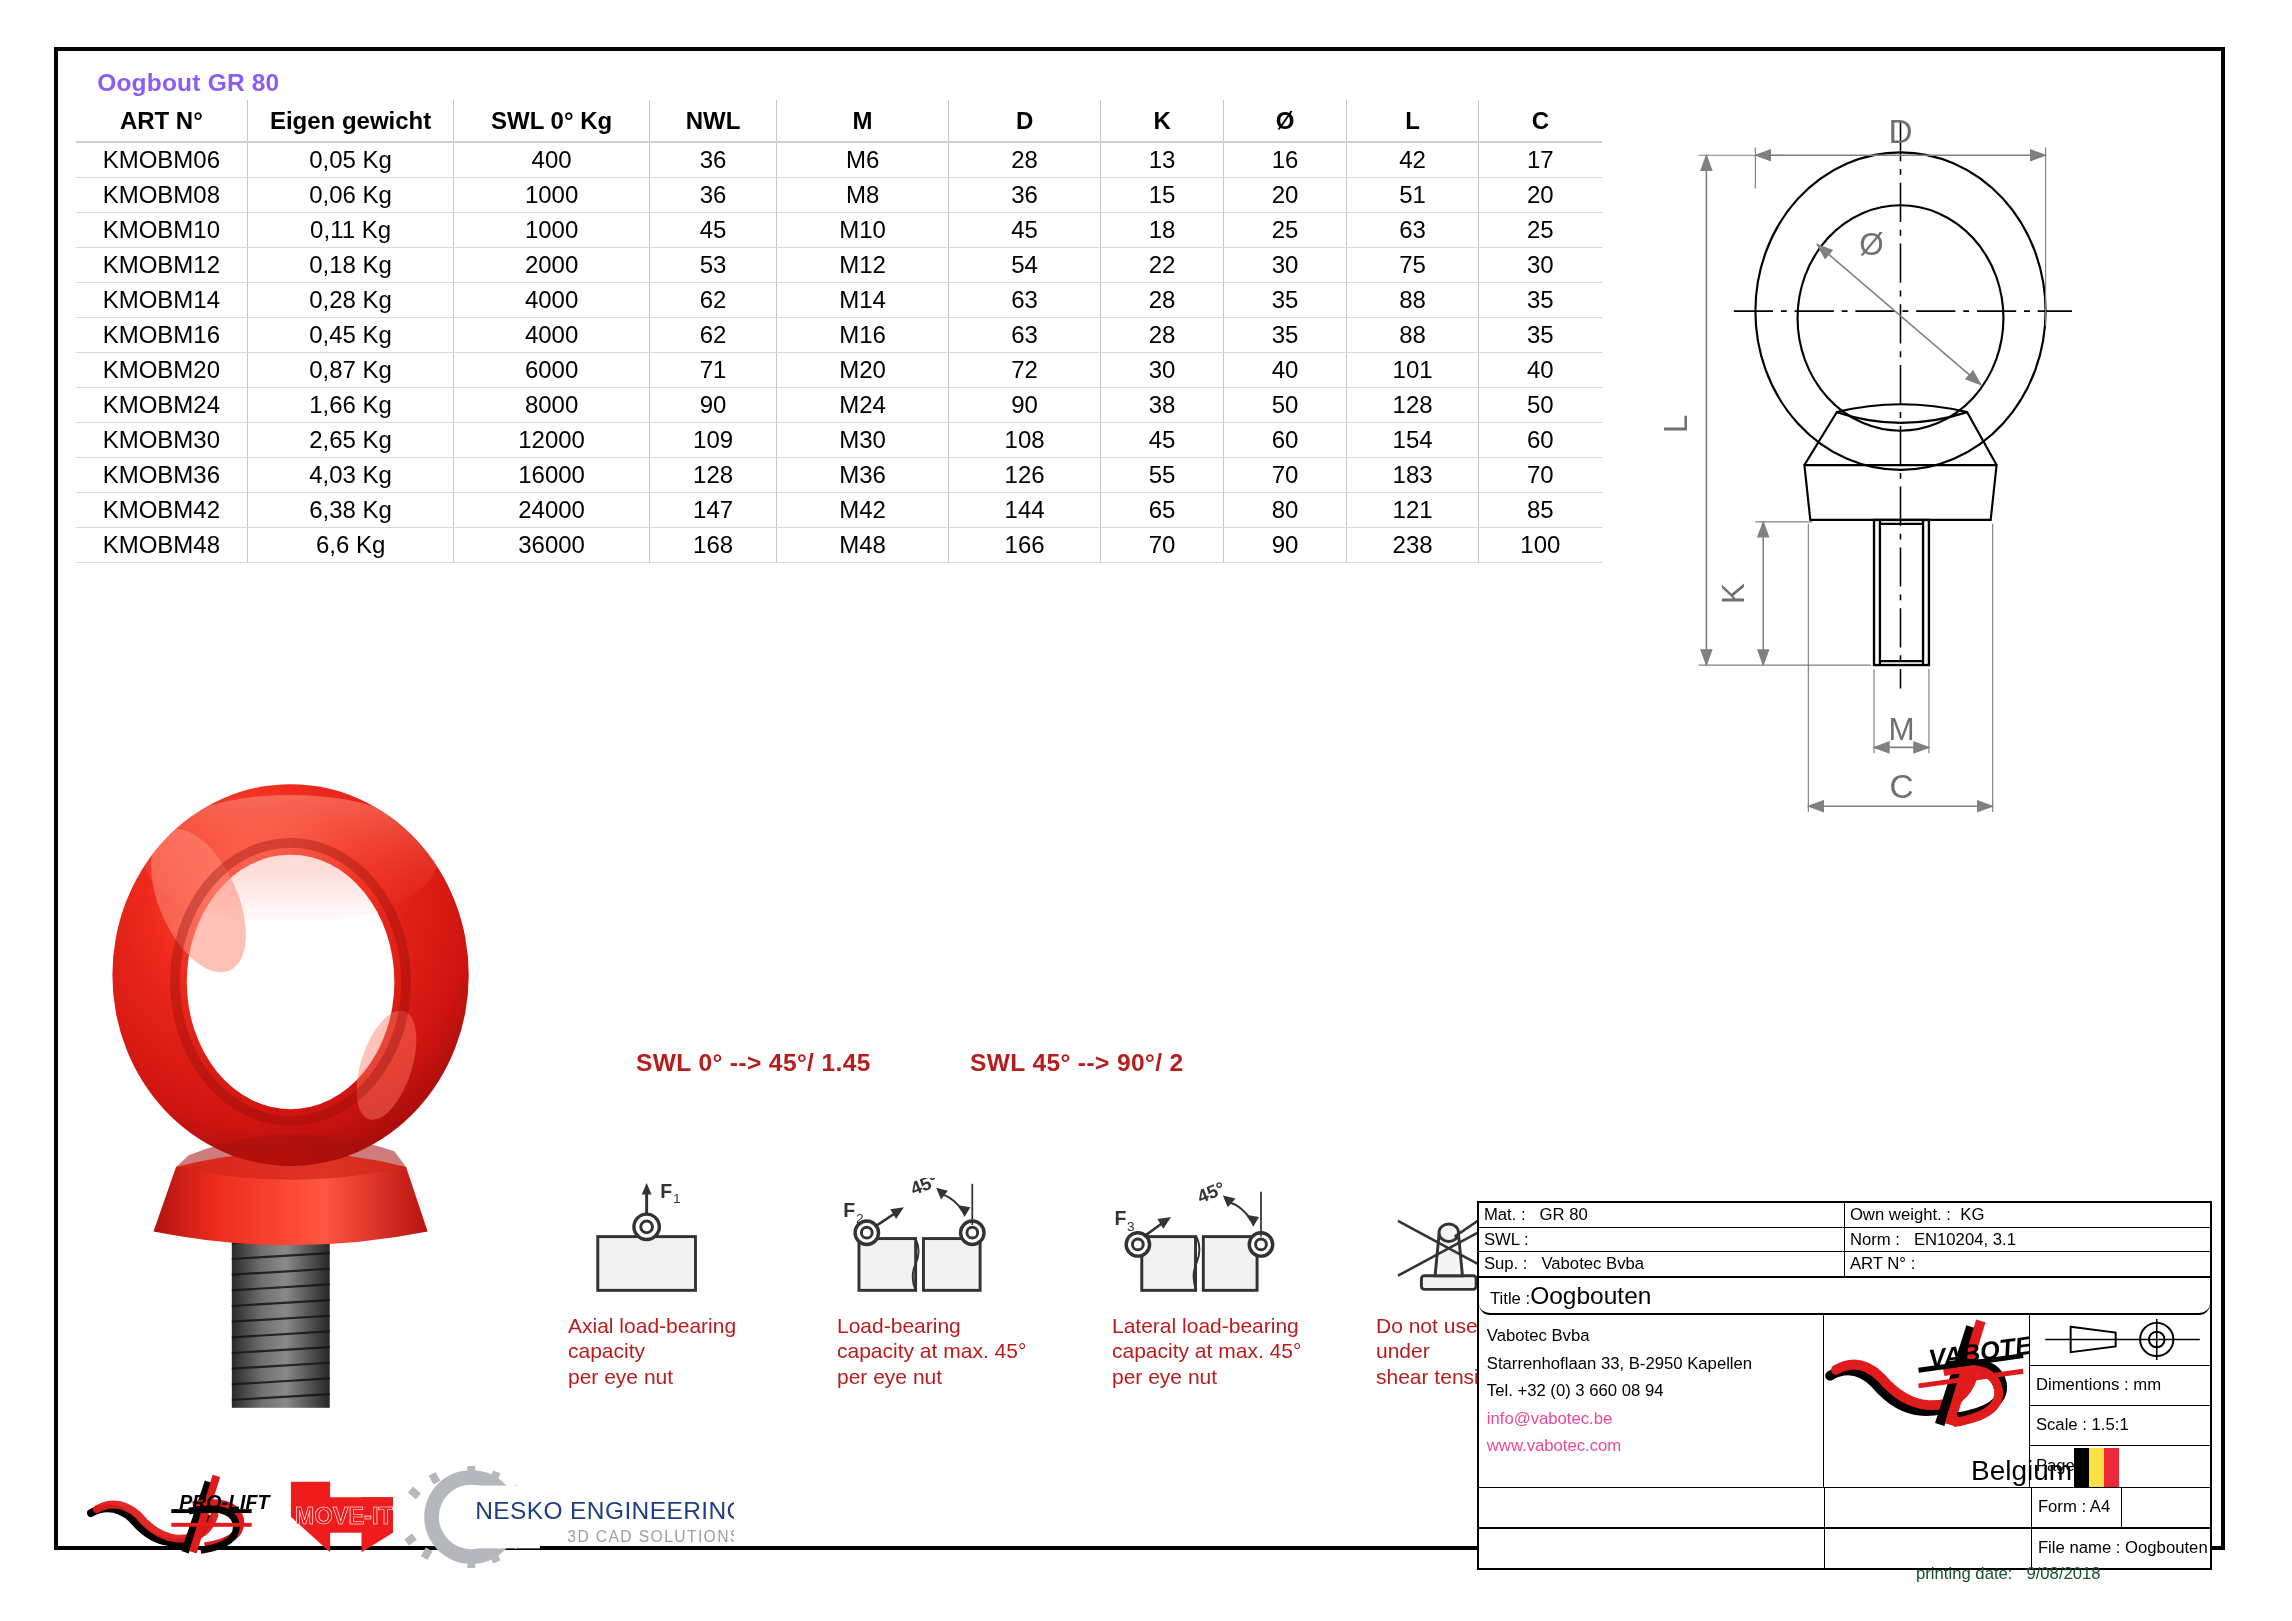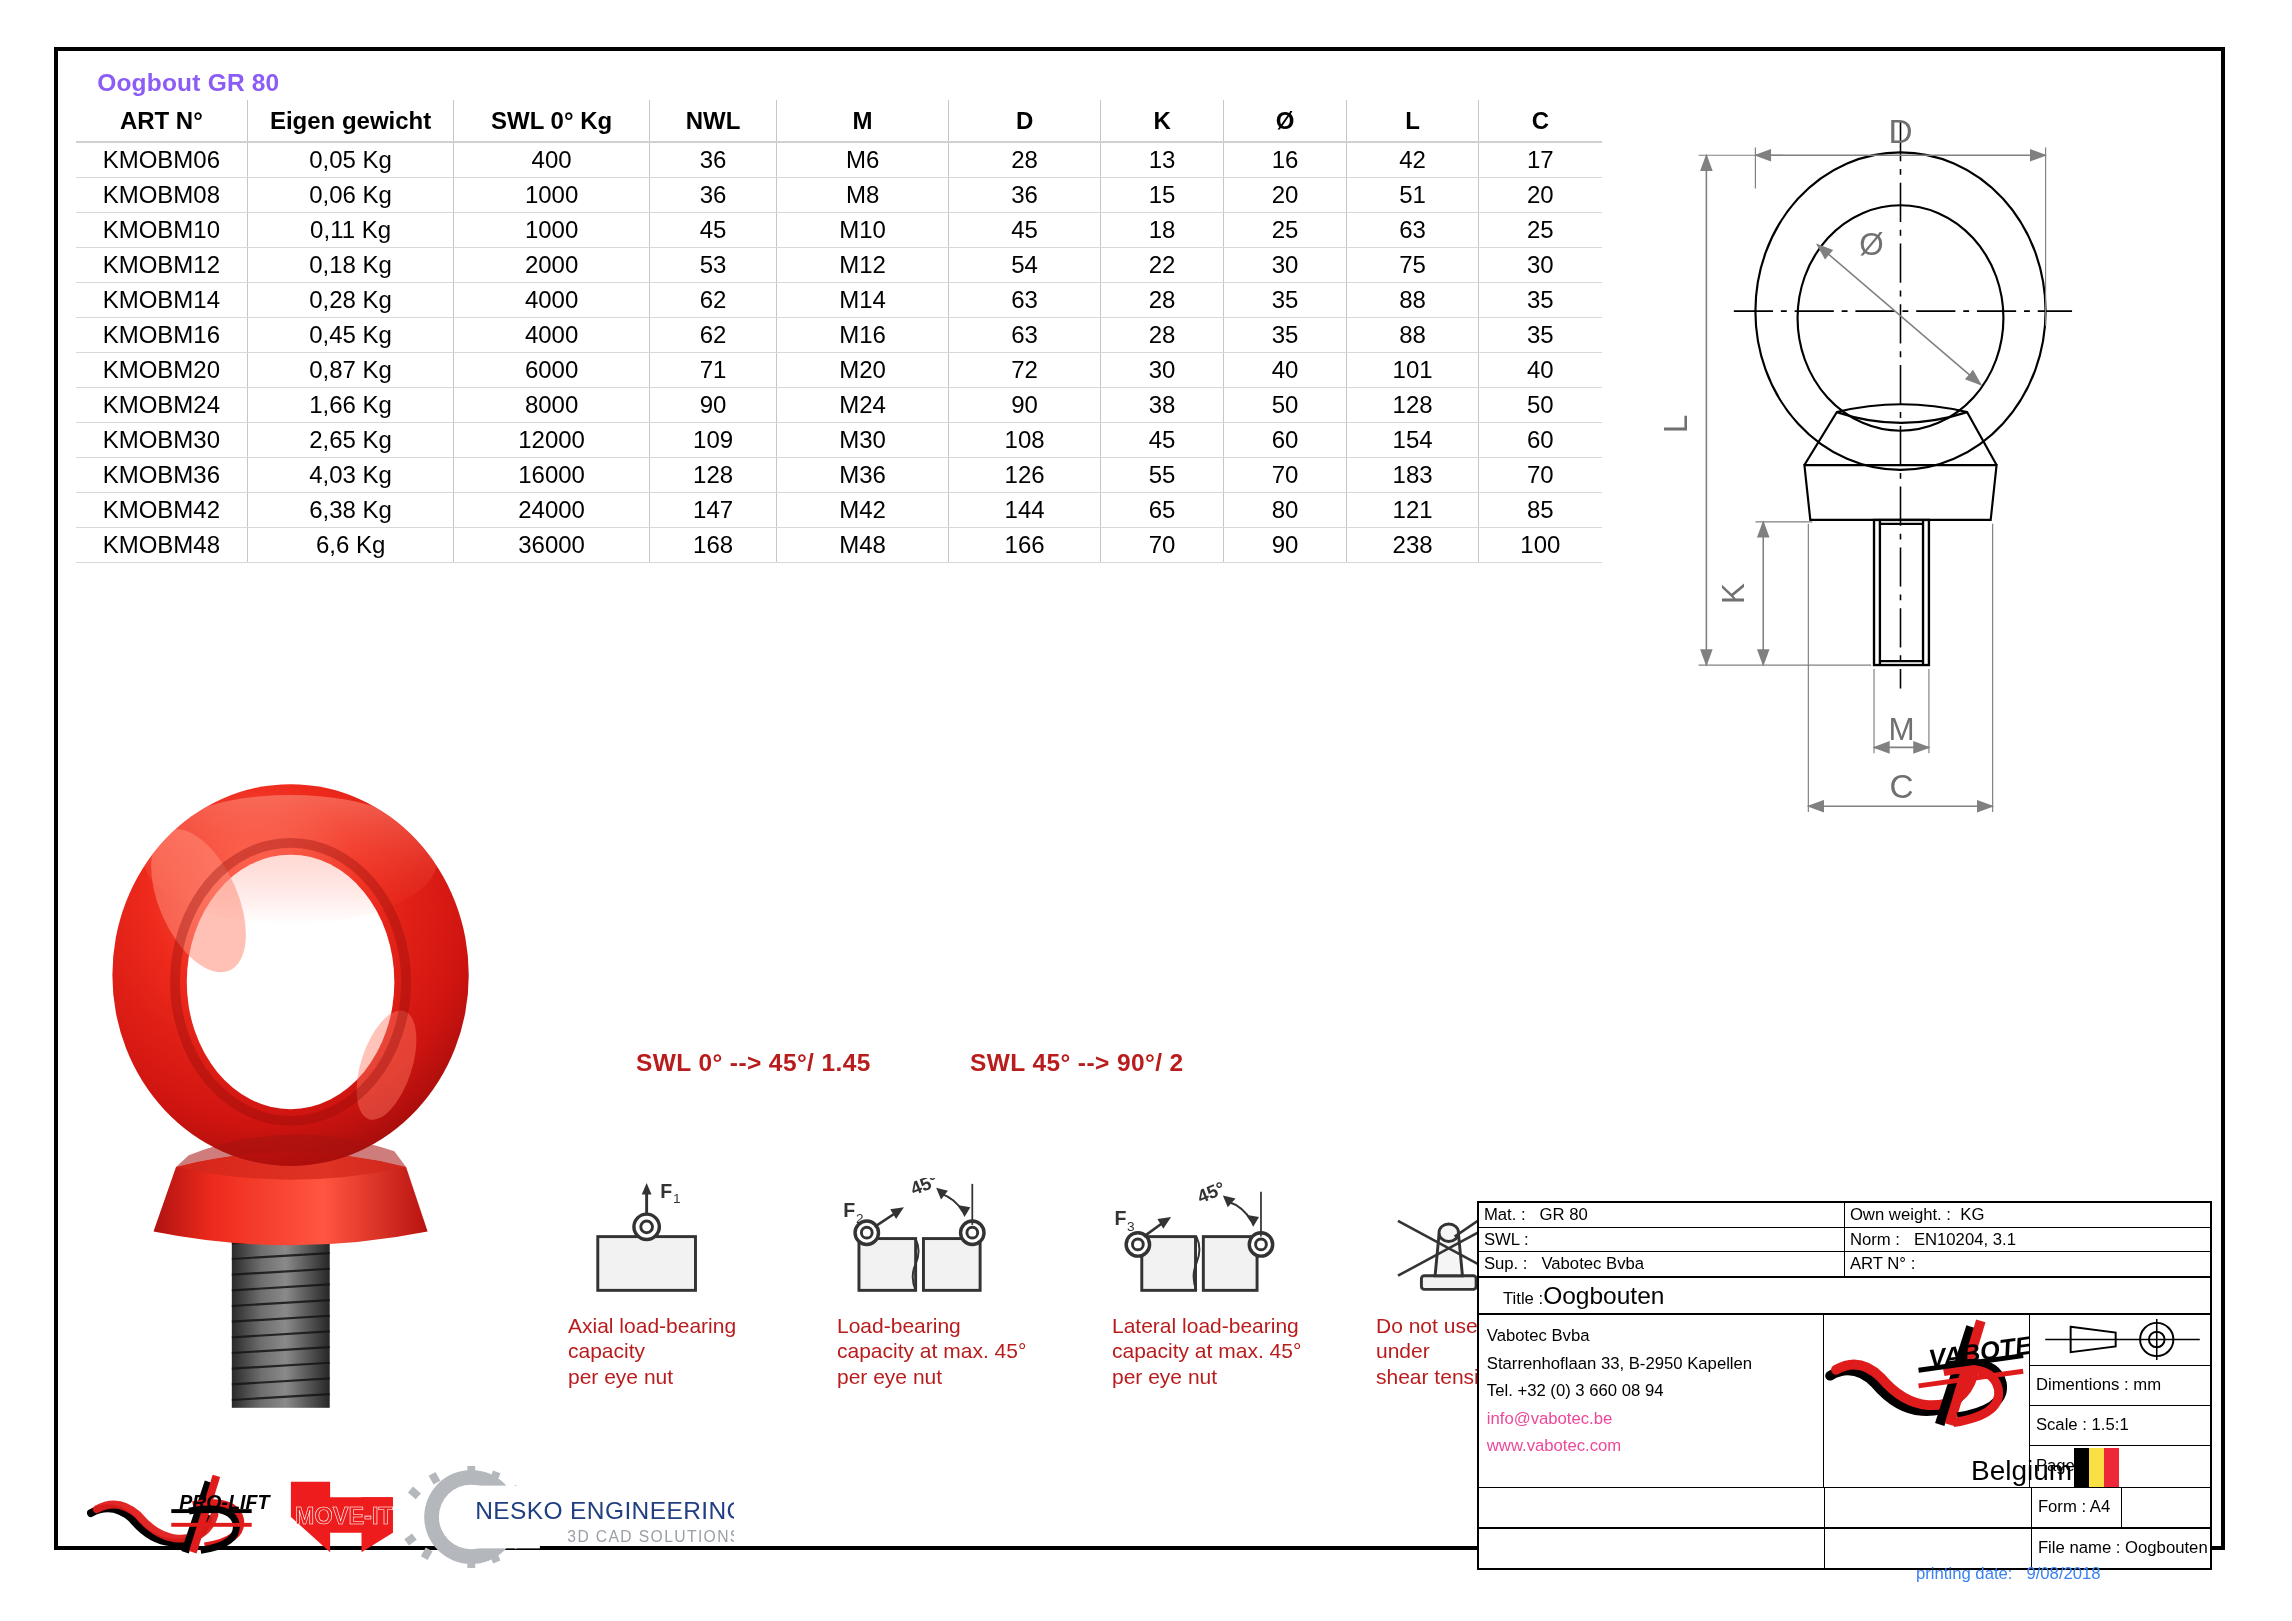"Title :Oogbouten" #tb-title-row { border-radius: none -> 11px; padding-left: 24px -> 11px }
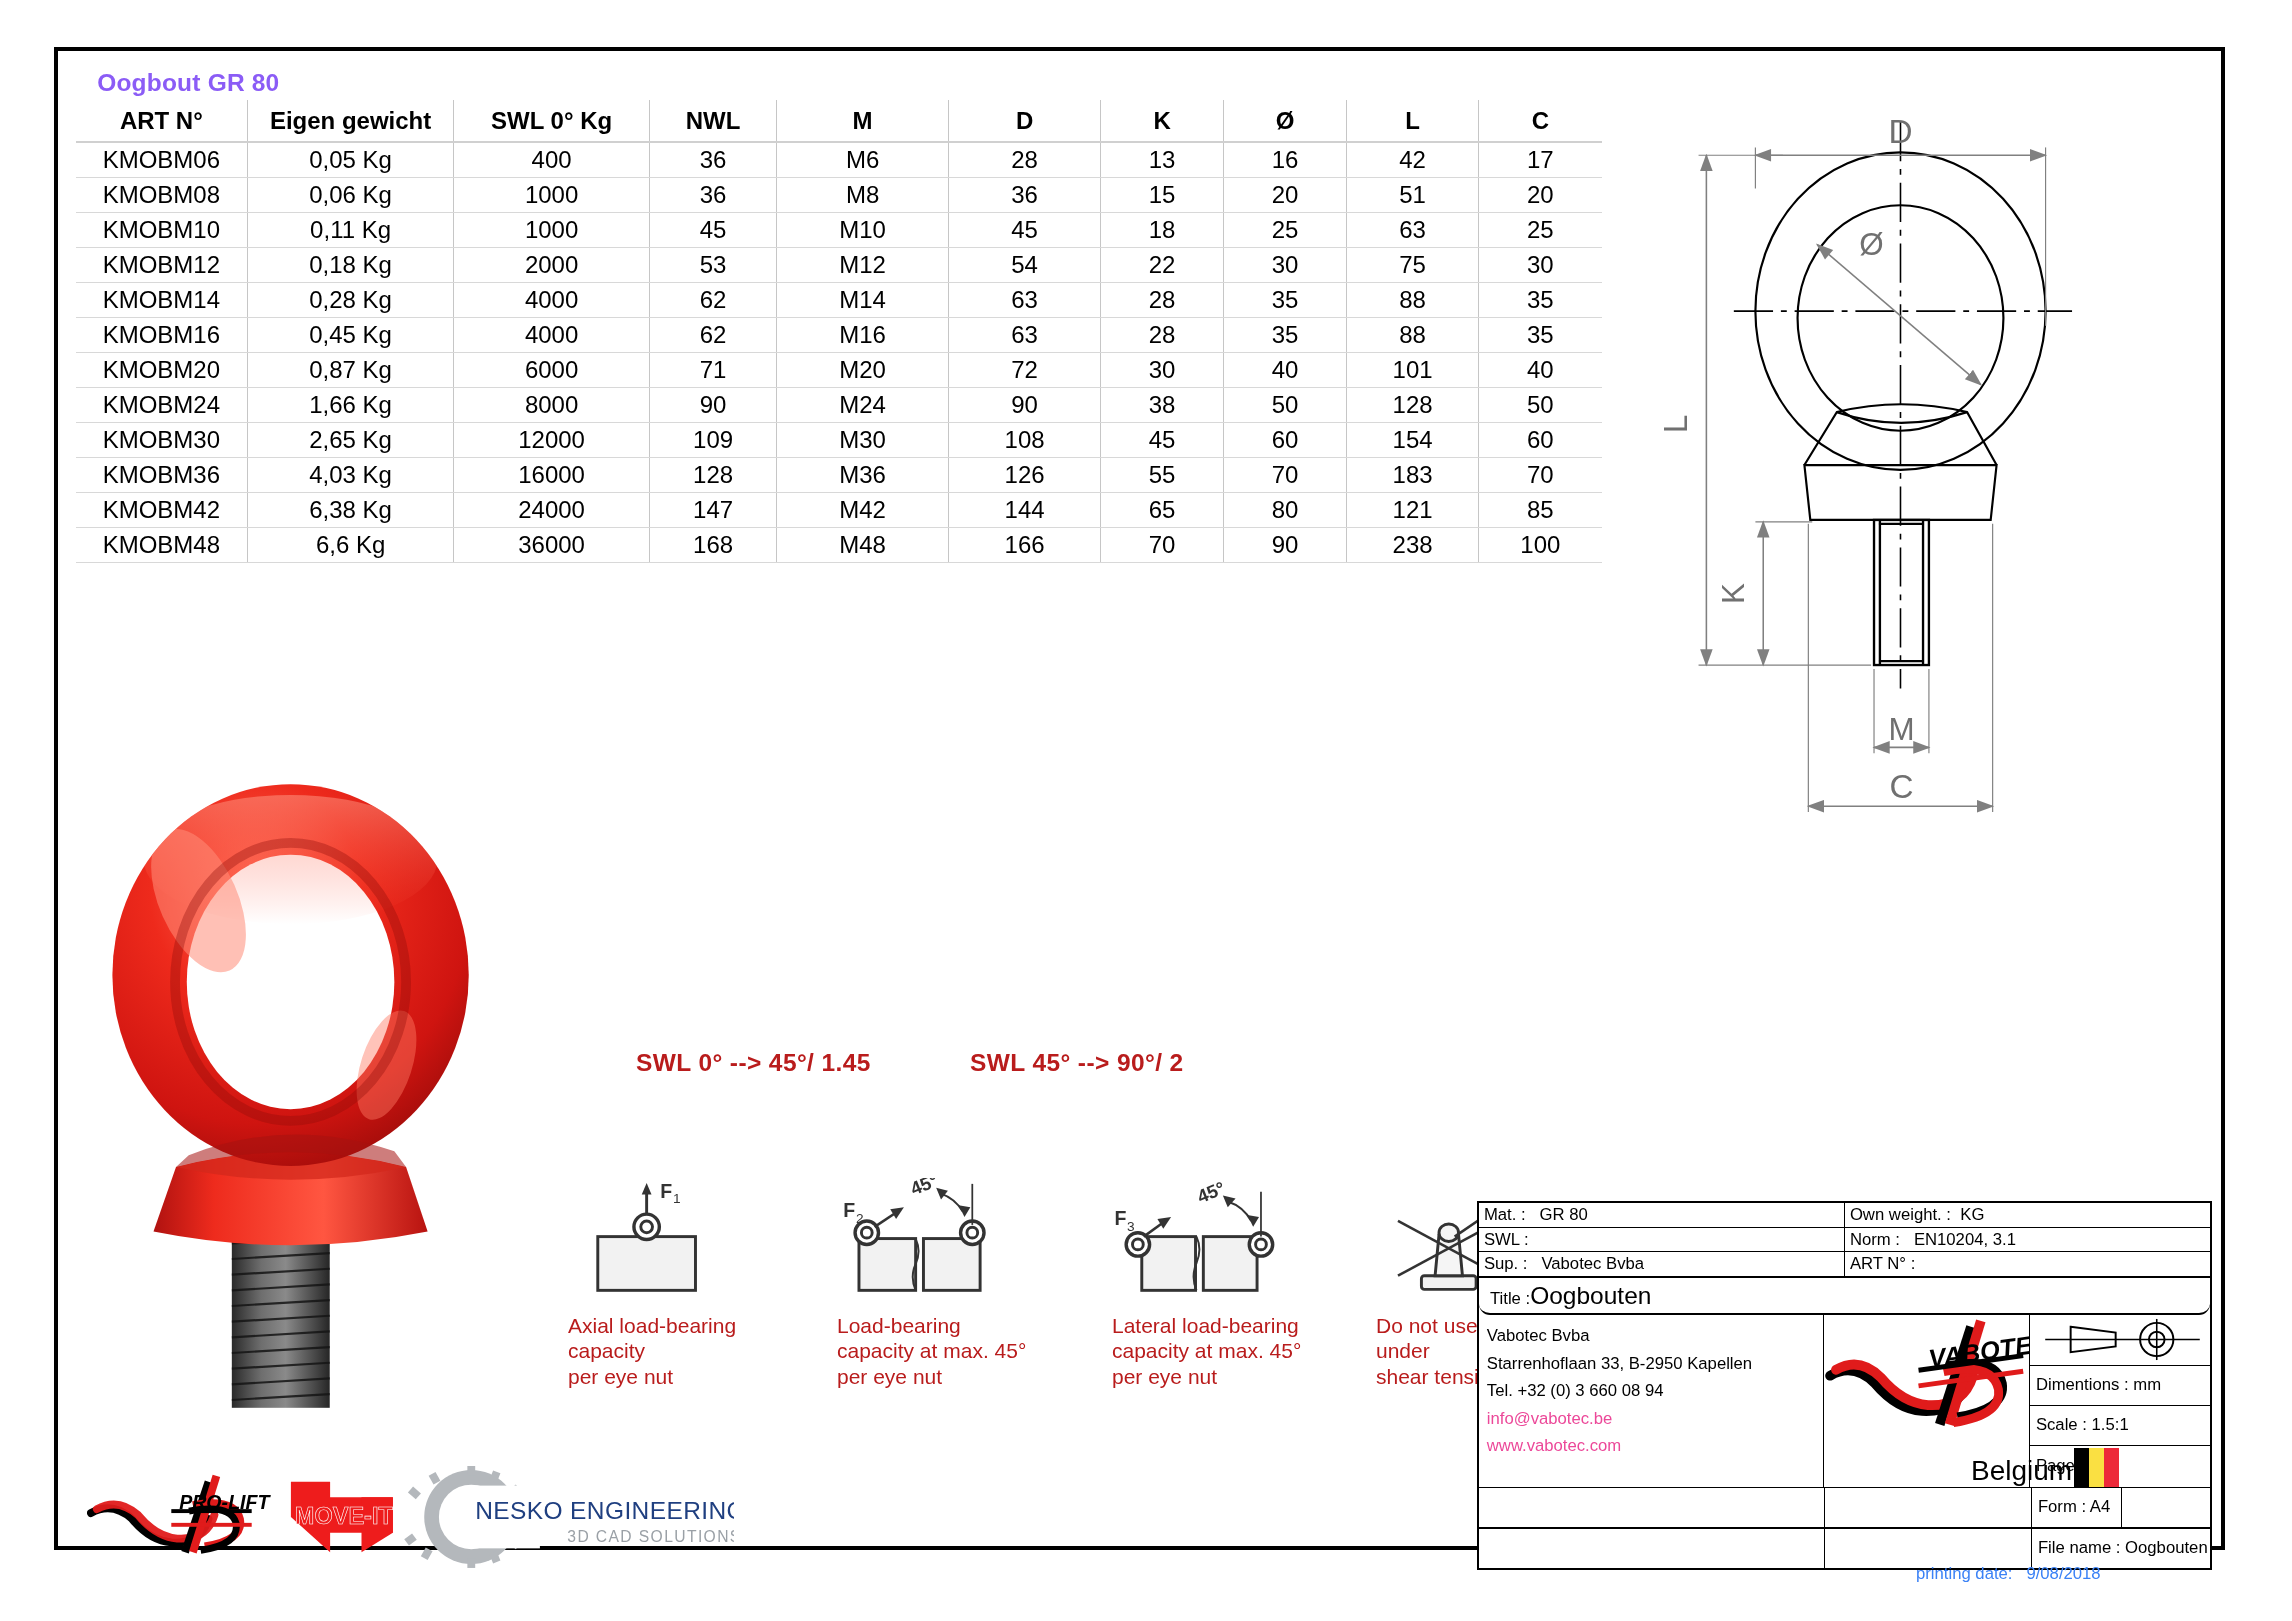"printing date: 9/08/2018" #printing-date { color: #3b82f6 -> #14532d }
